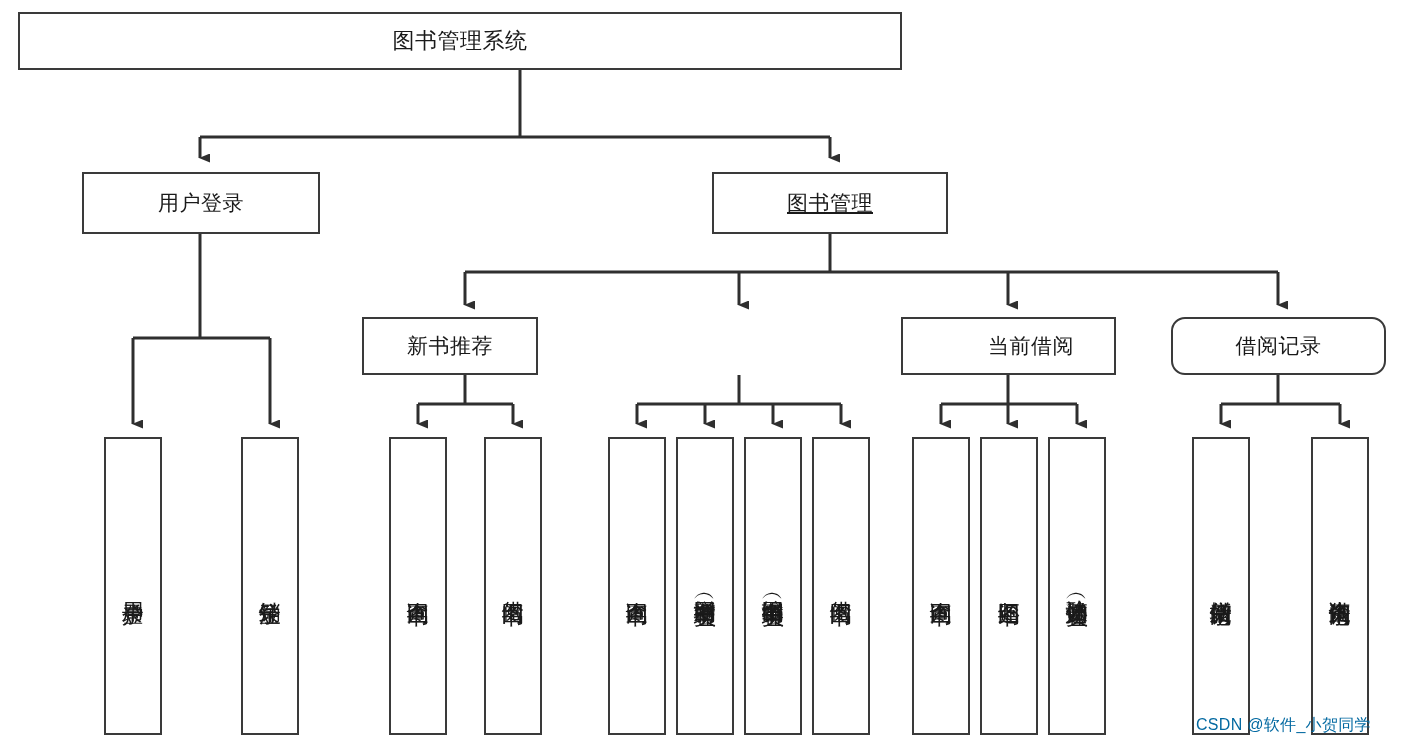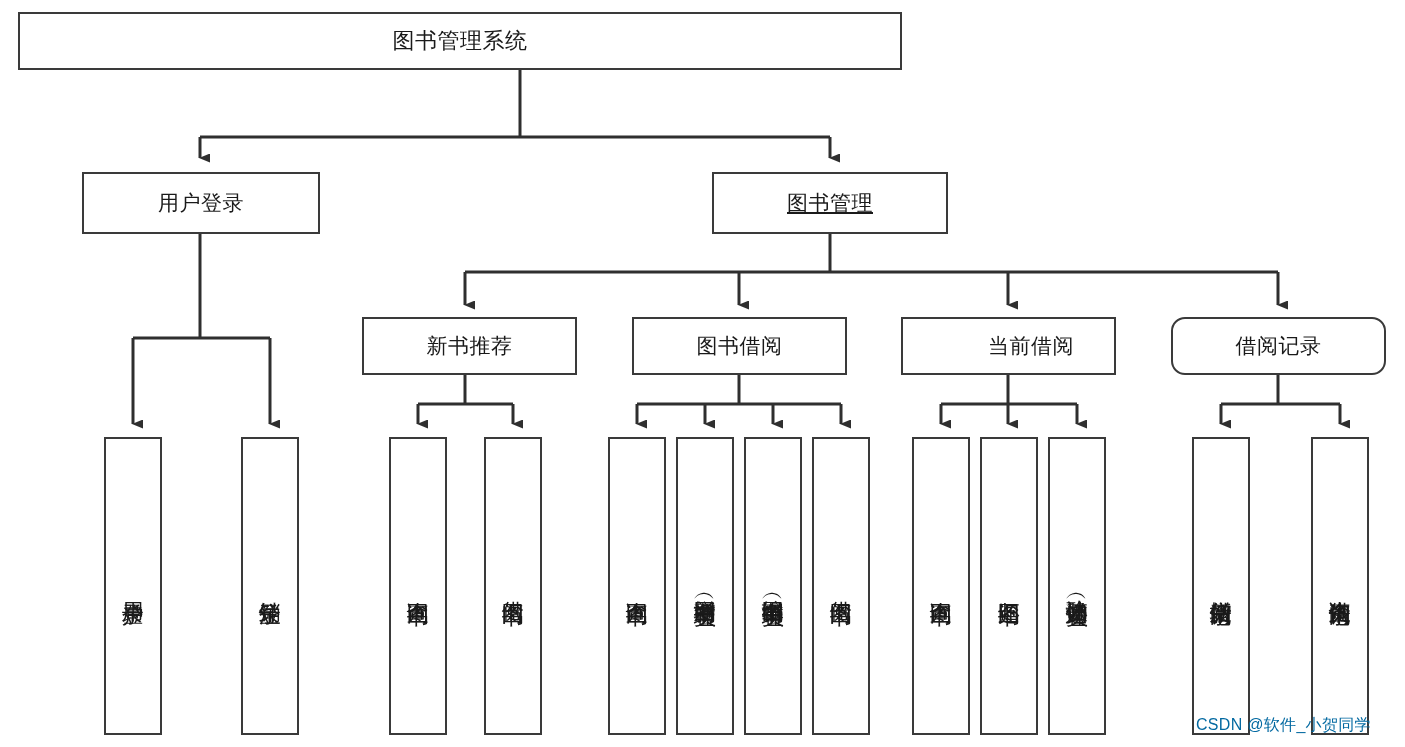"新书推荐" div.node-box { width: 215px -> 176px }
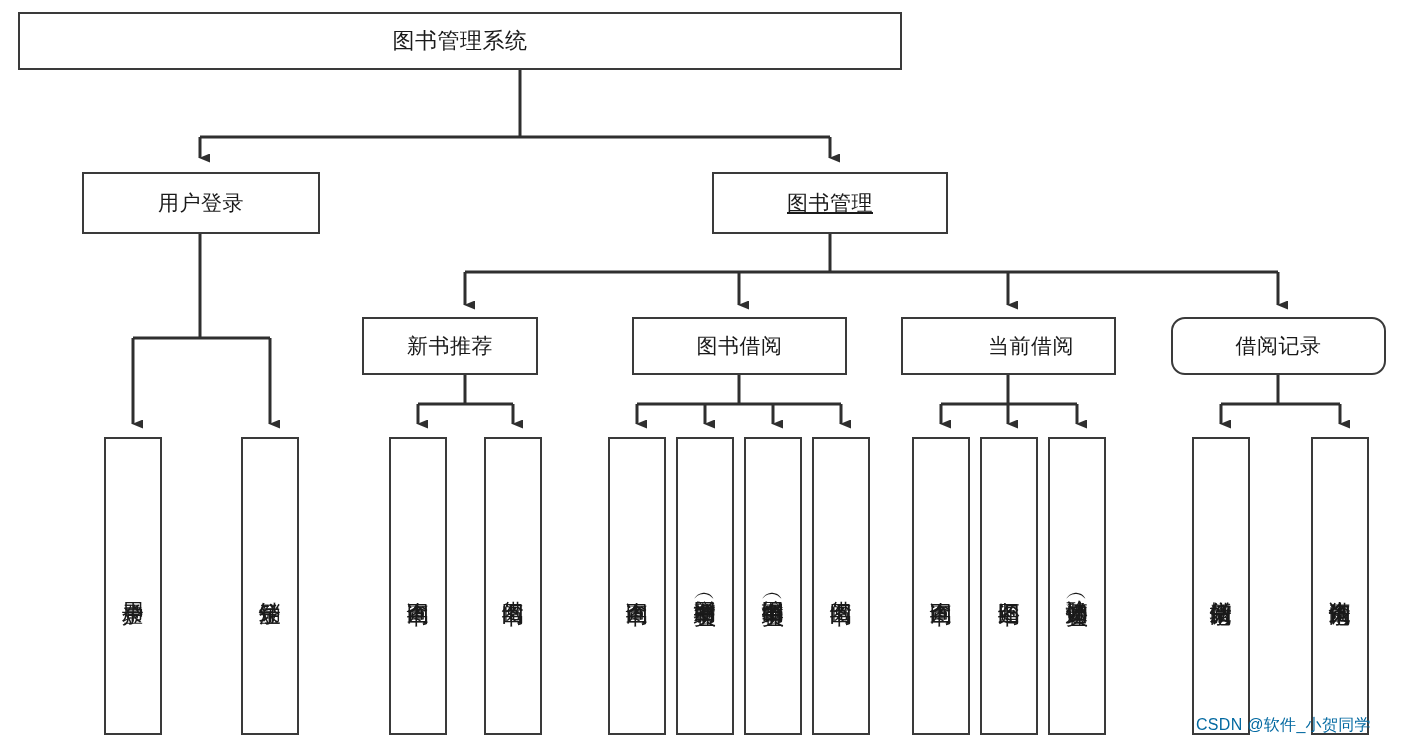"图书借阅" div.node-box { html: <div> <span>图书借阅</span> </div> -> none }
